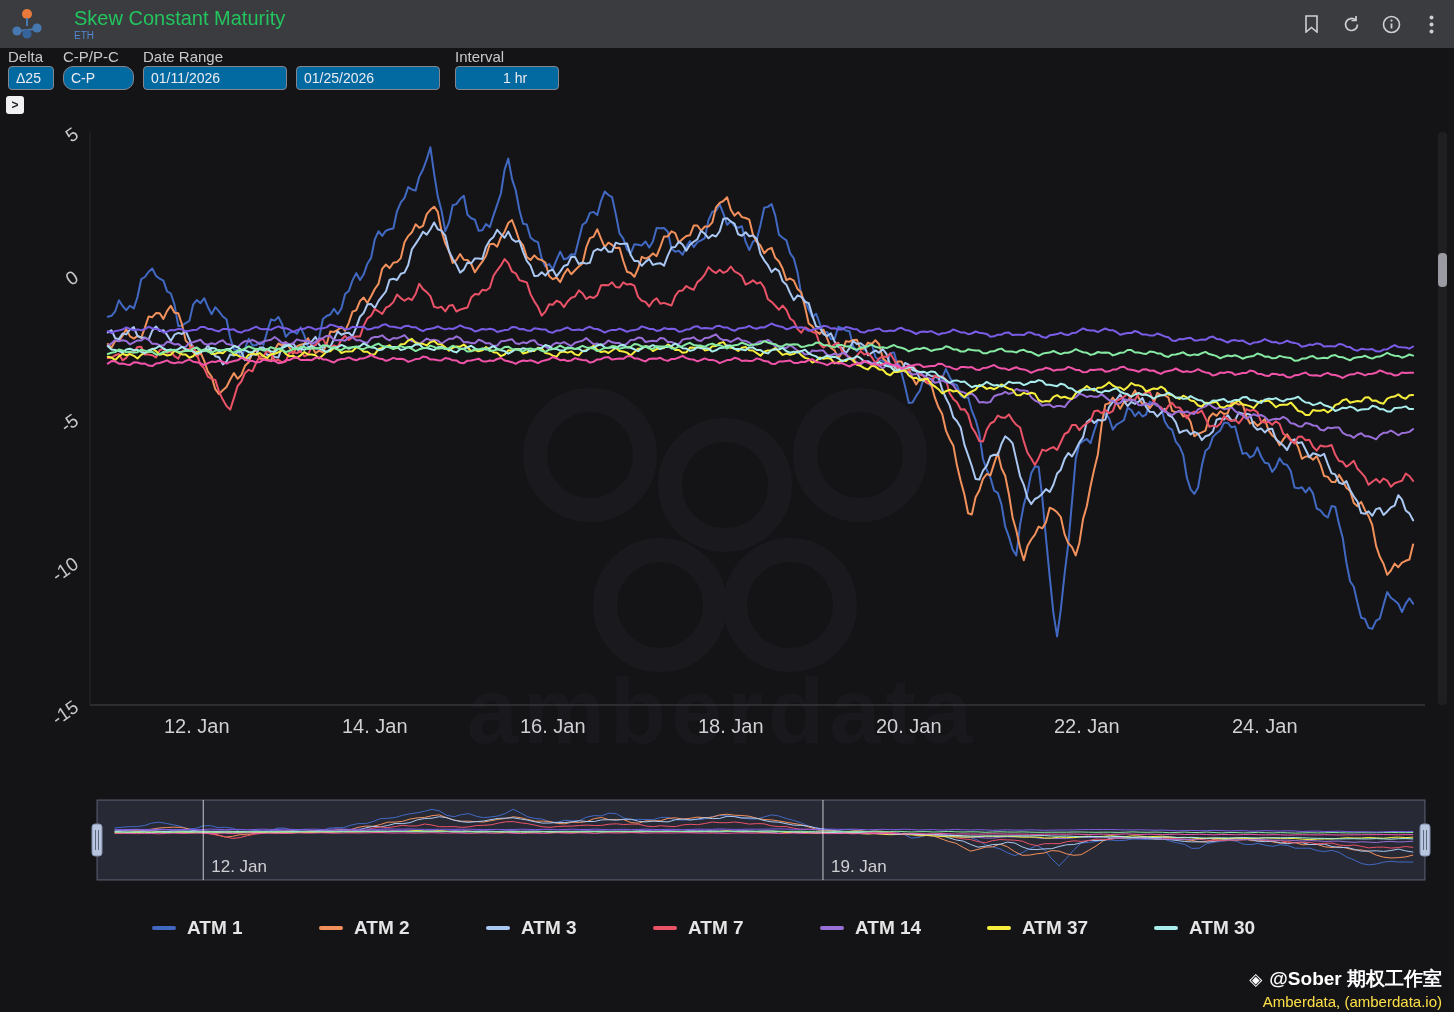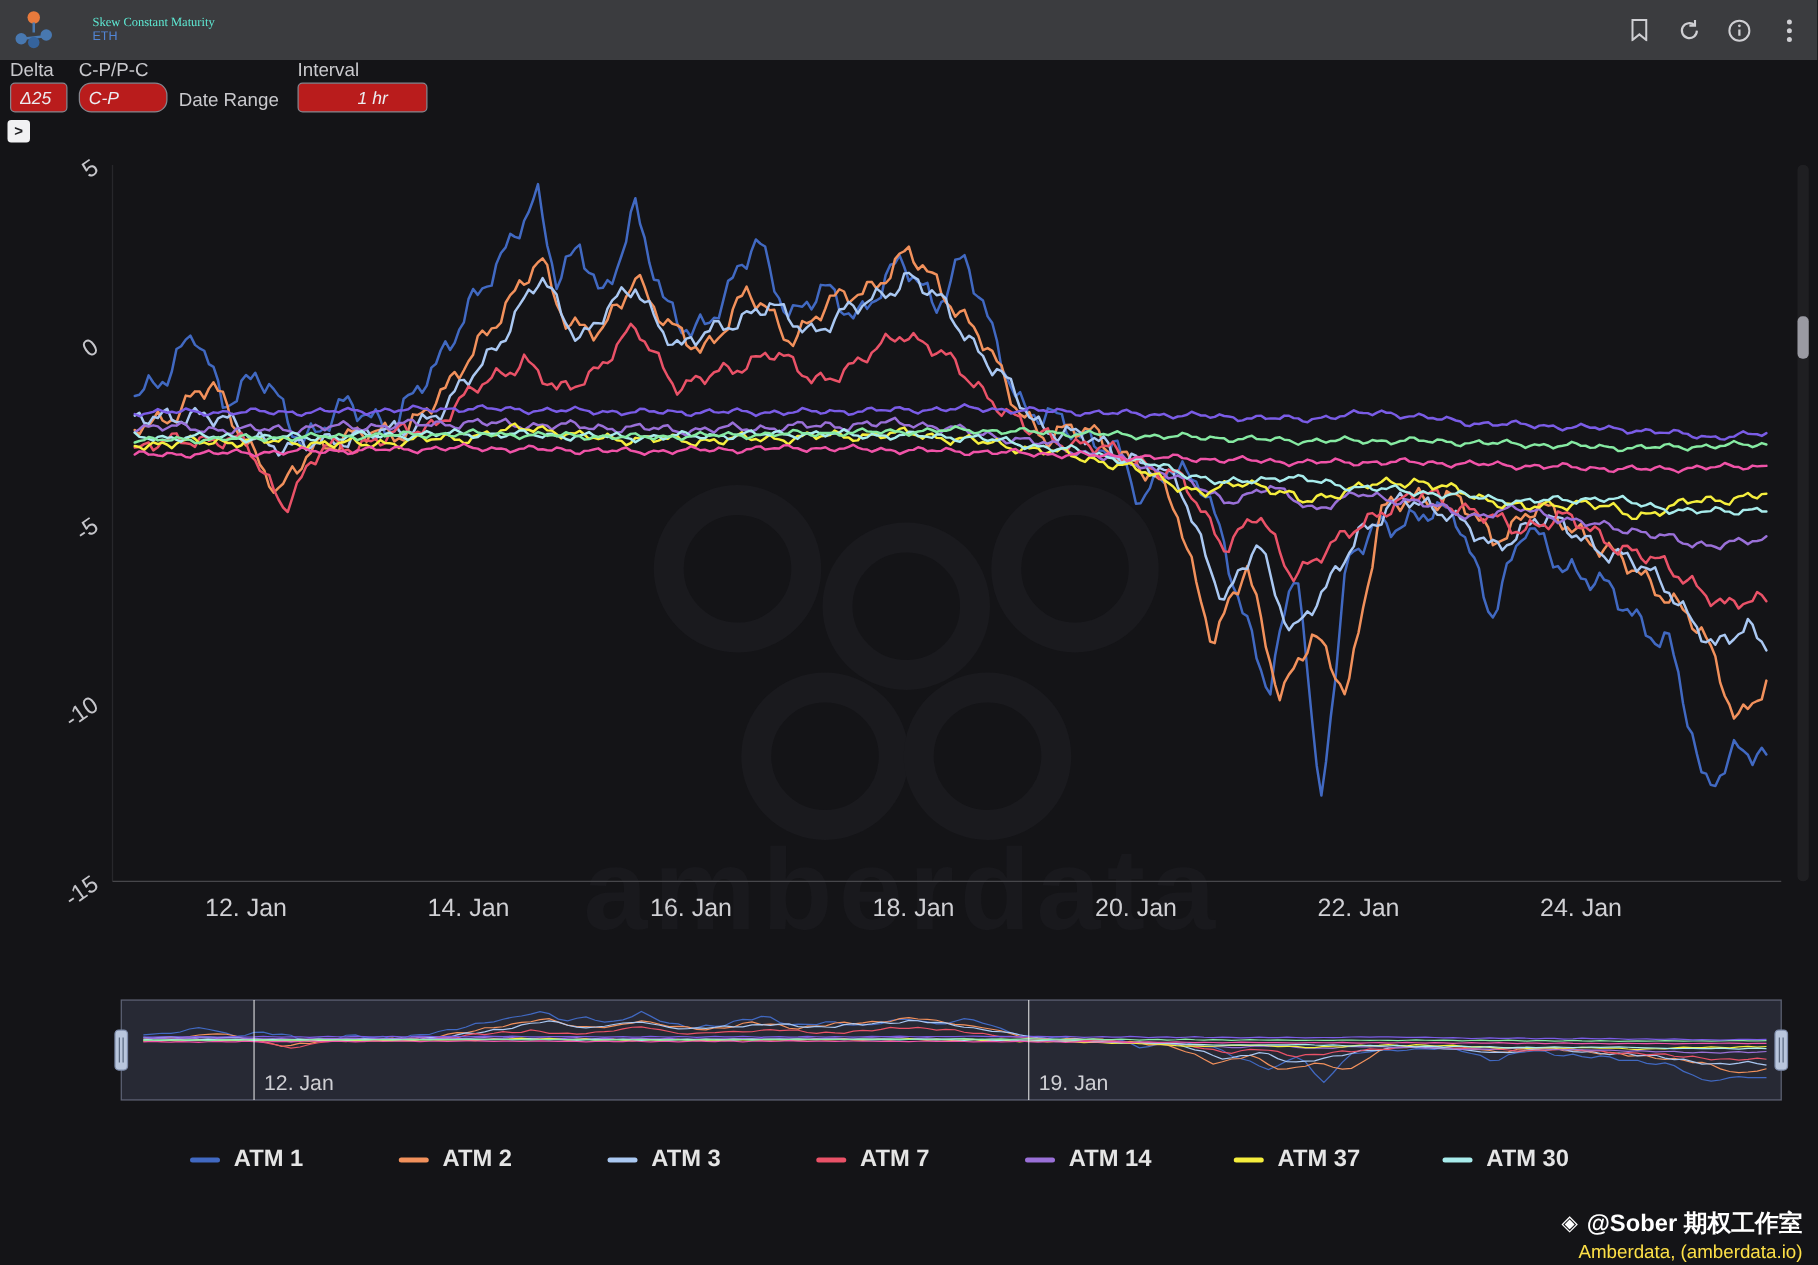"Skew Constant Maturity" .title { color: #5eead4 -> #22c55e; font-family: Liberation Serif, serif -> none; font-size: 10px -> 20px }
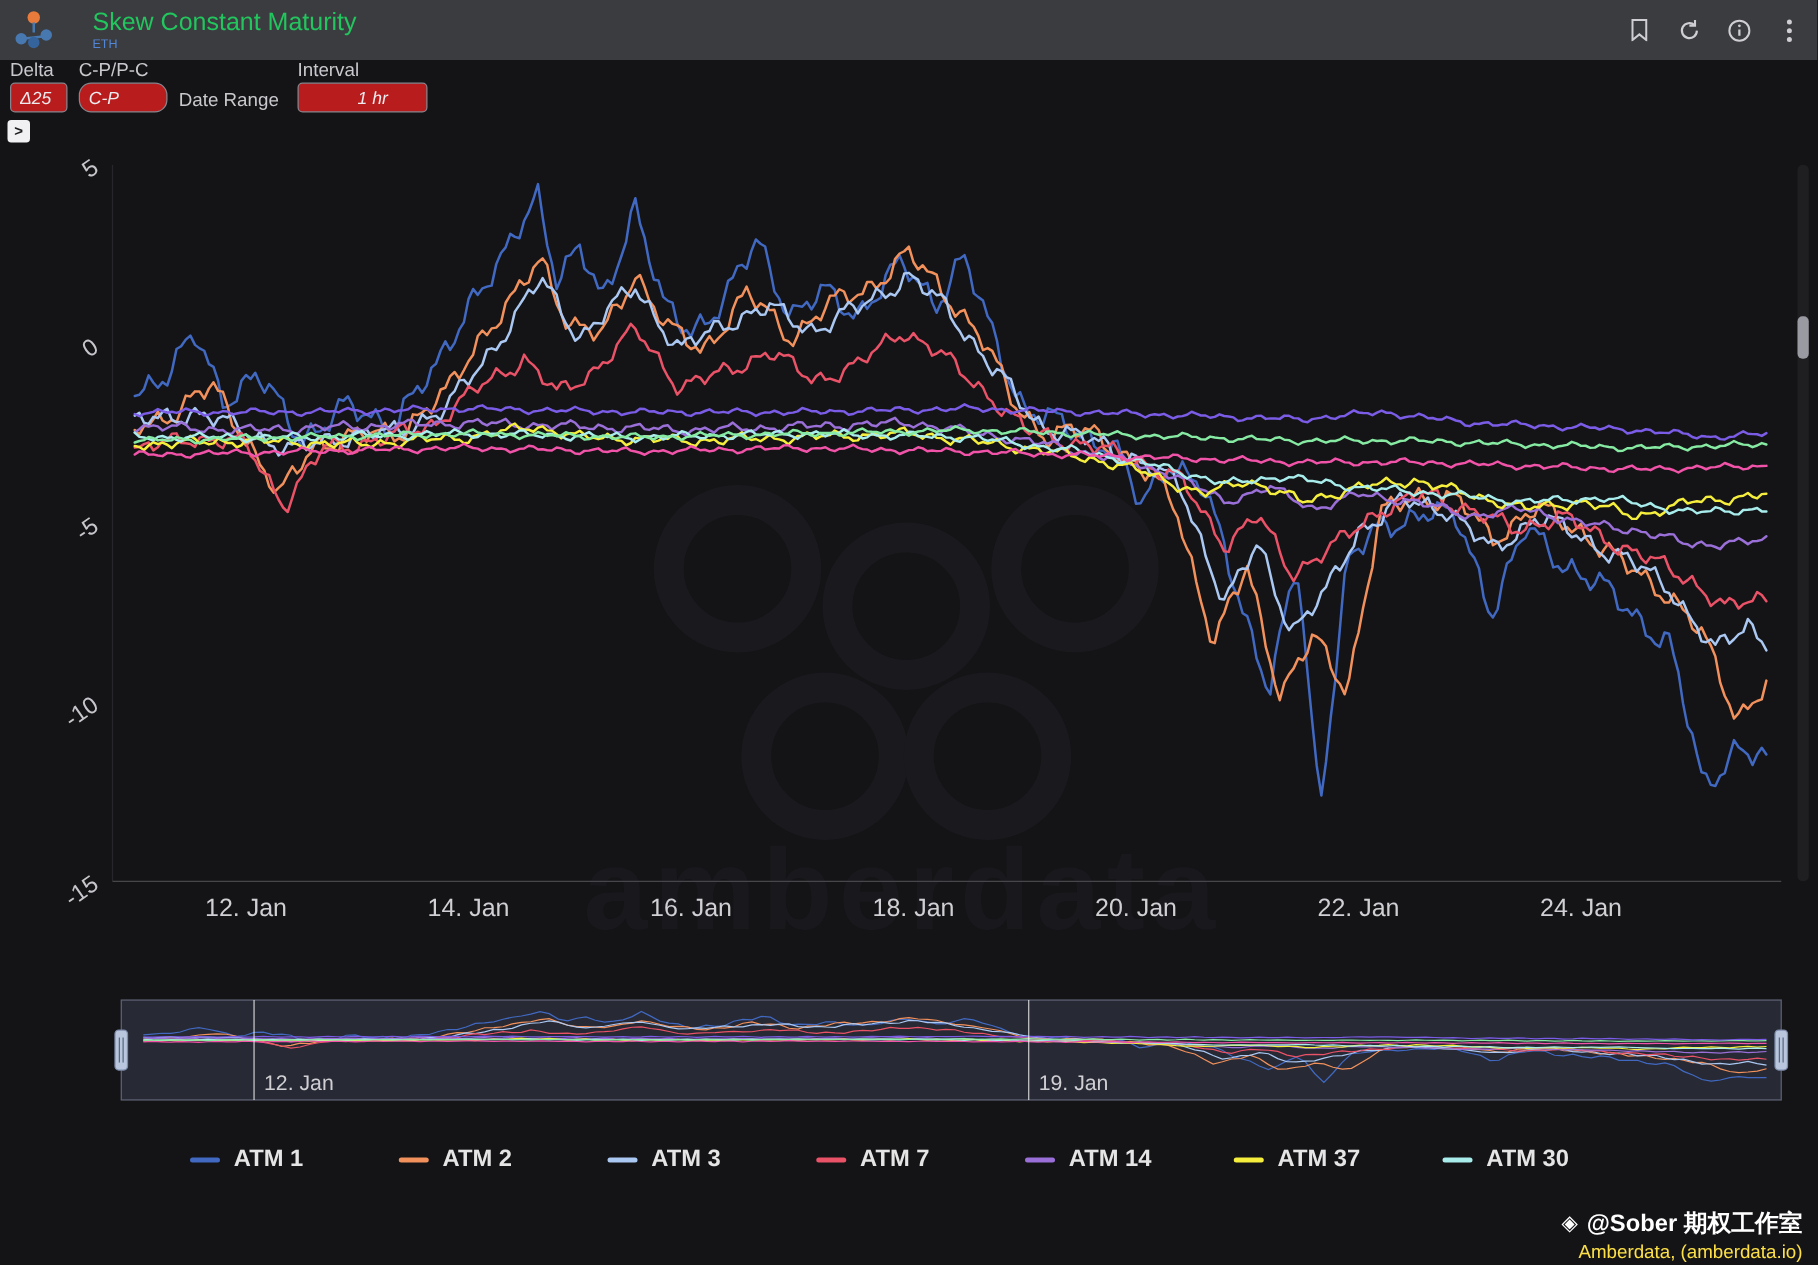"Δ25" .ctl-input { background: #b91c1c -> #0369a1; font-style: italic -> none }
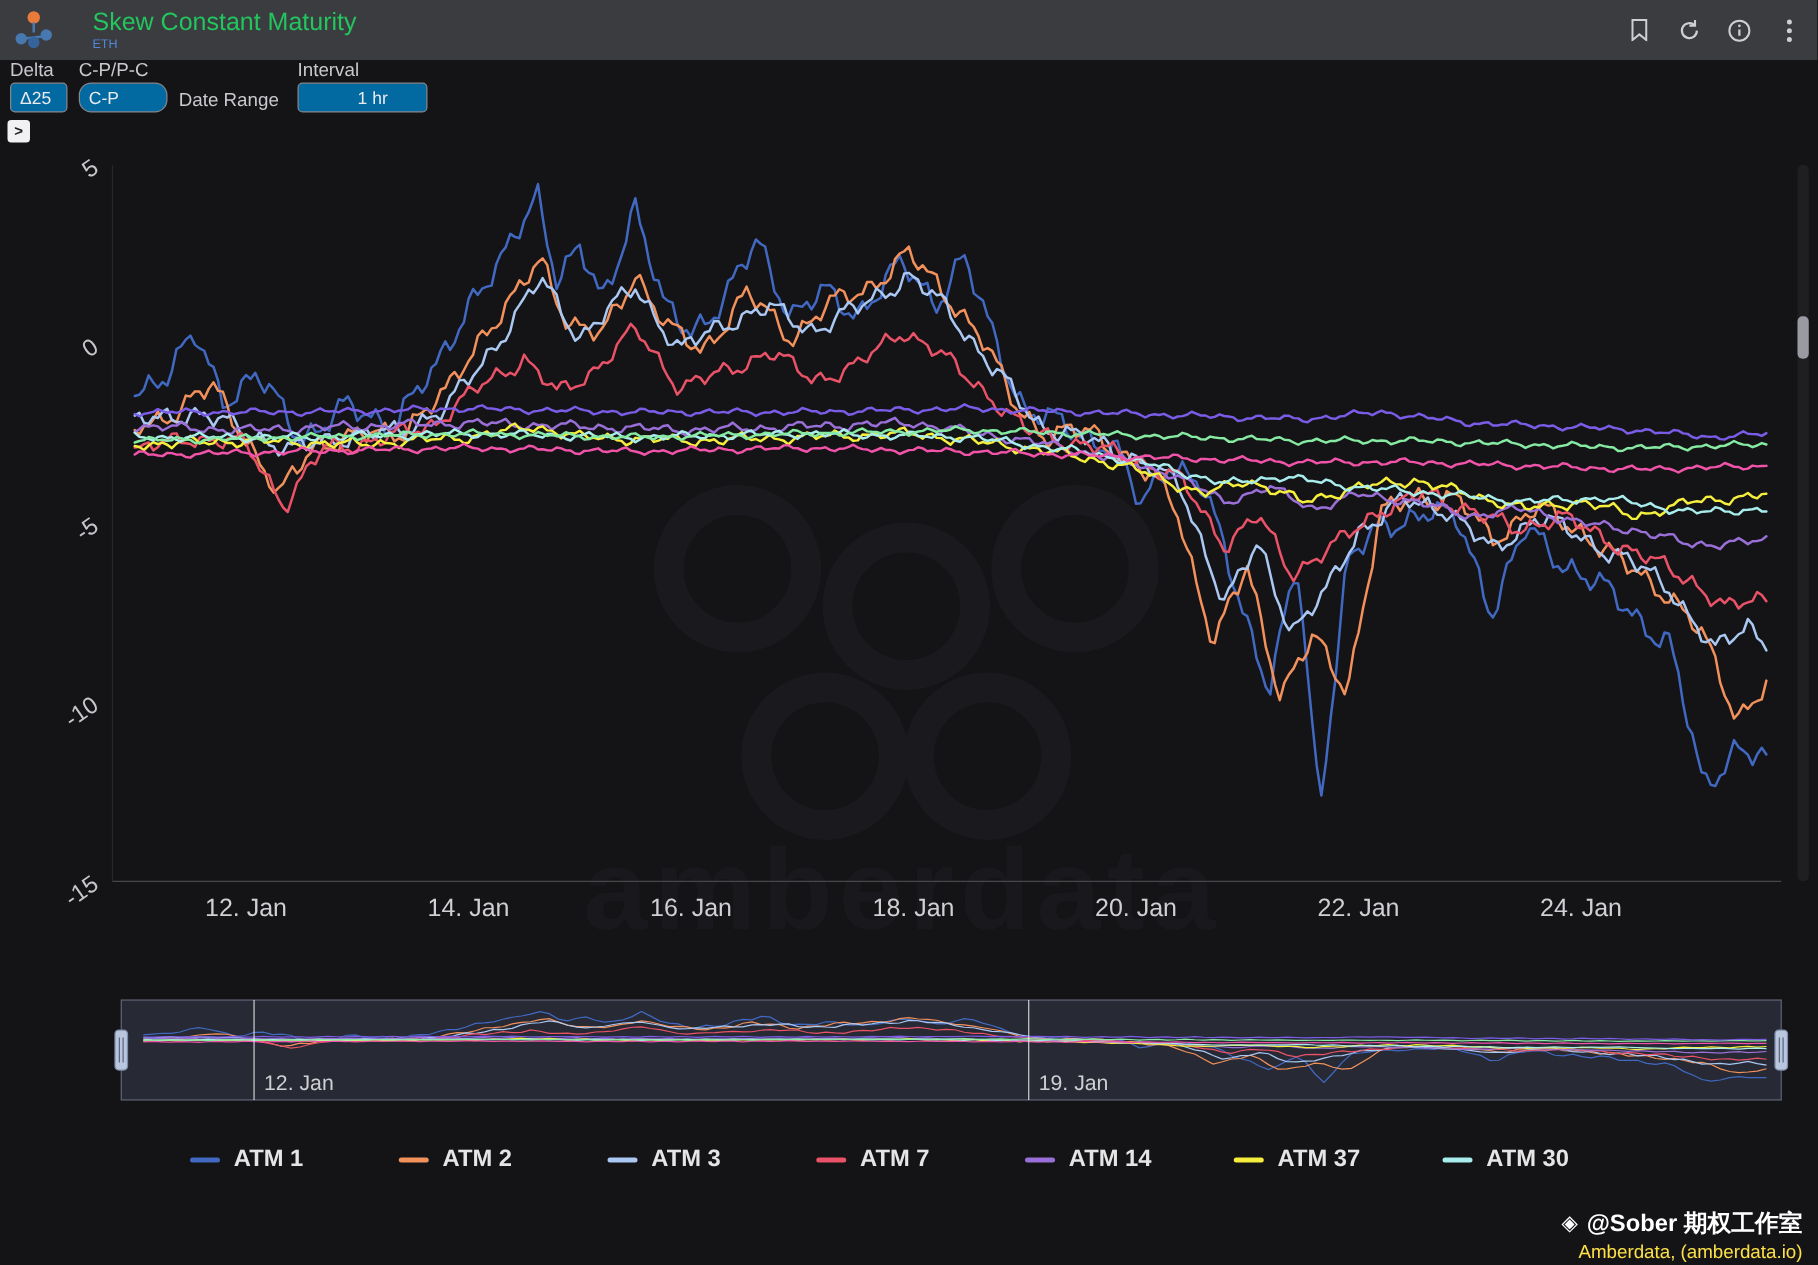"01/11/2026" div.date-row { html: none -> <div> <input> <input> </div> }
